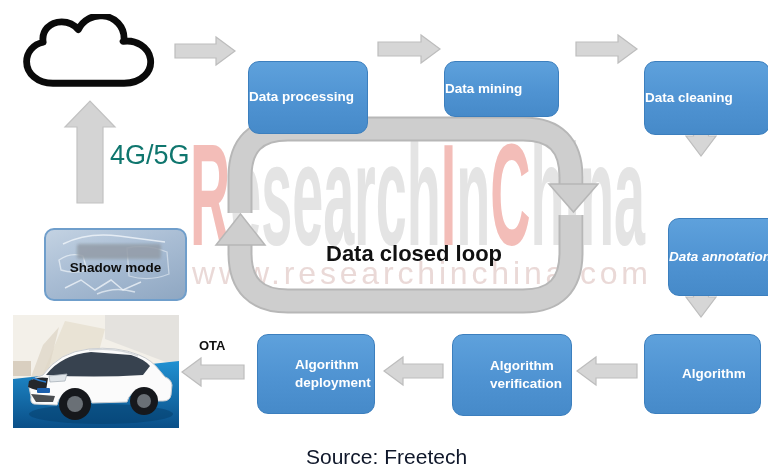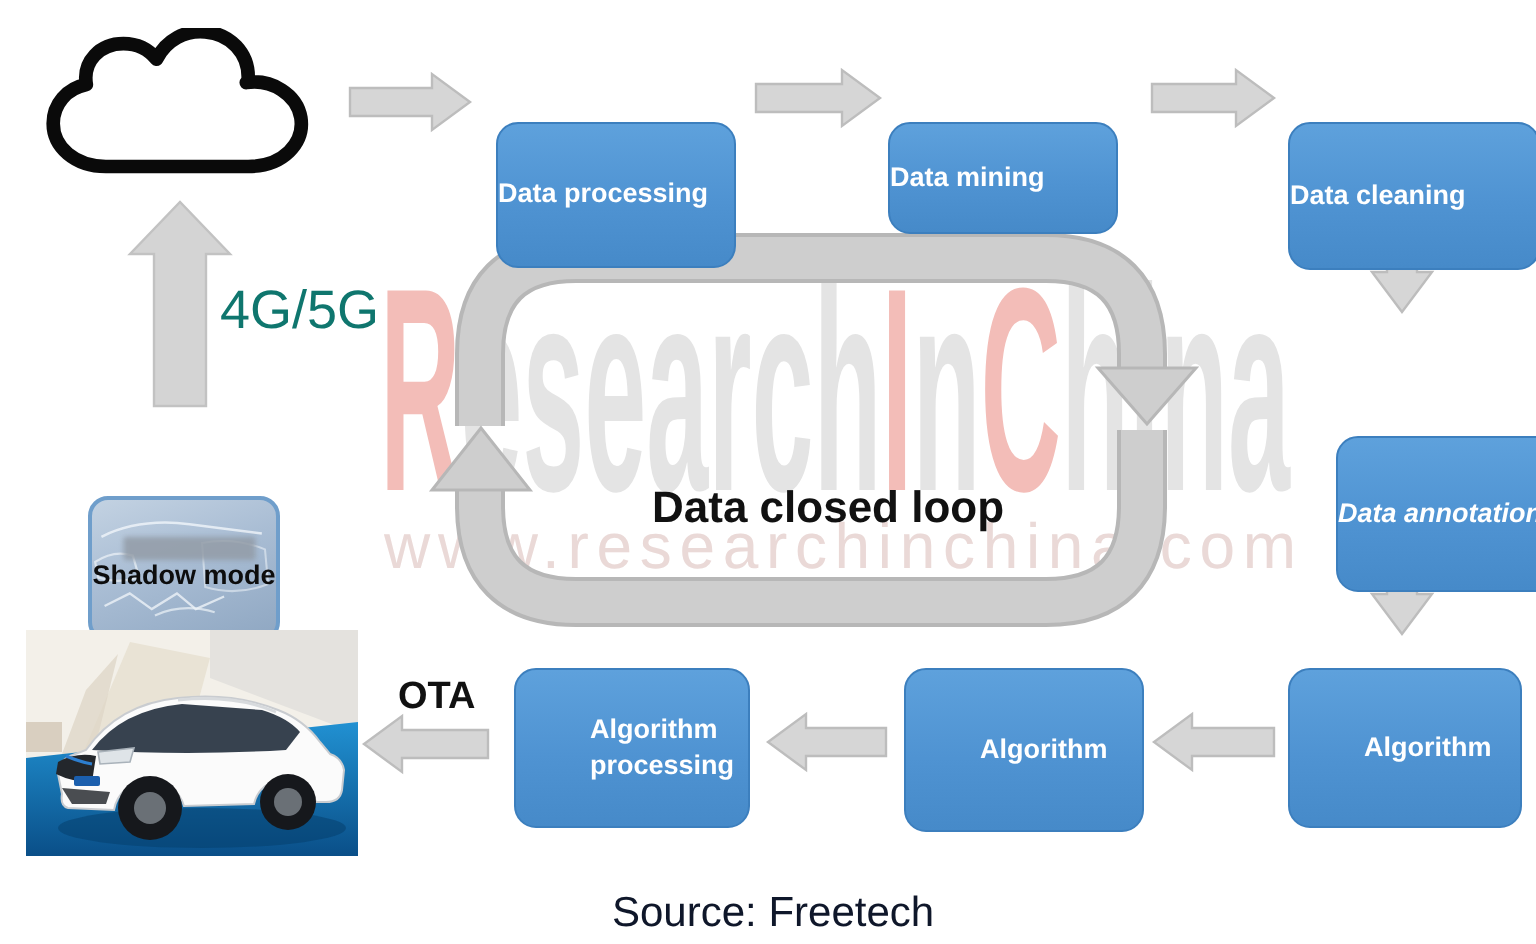"Shadow mode" .shadow-card { margin-top: 20px -> none; width: 96px -> 143px }
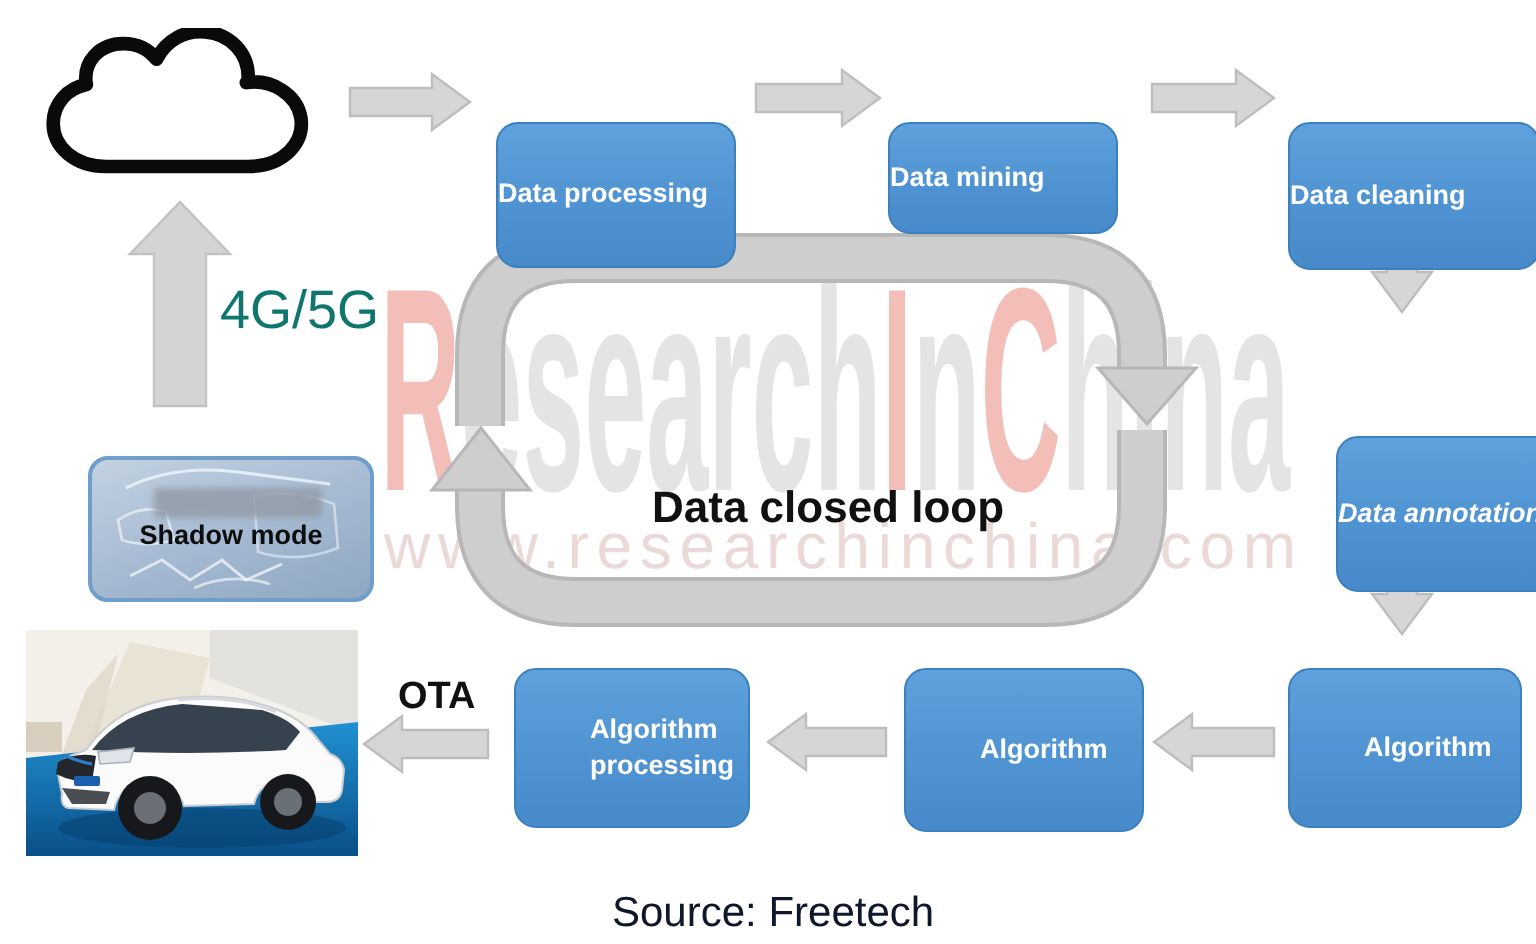"OTA" .ota-label { font-size: 19px -> 13px }
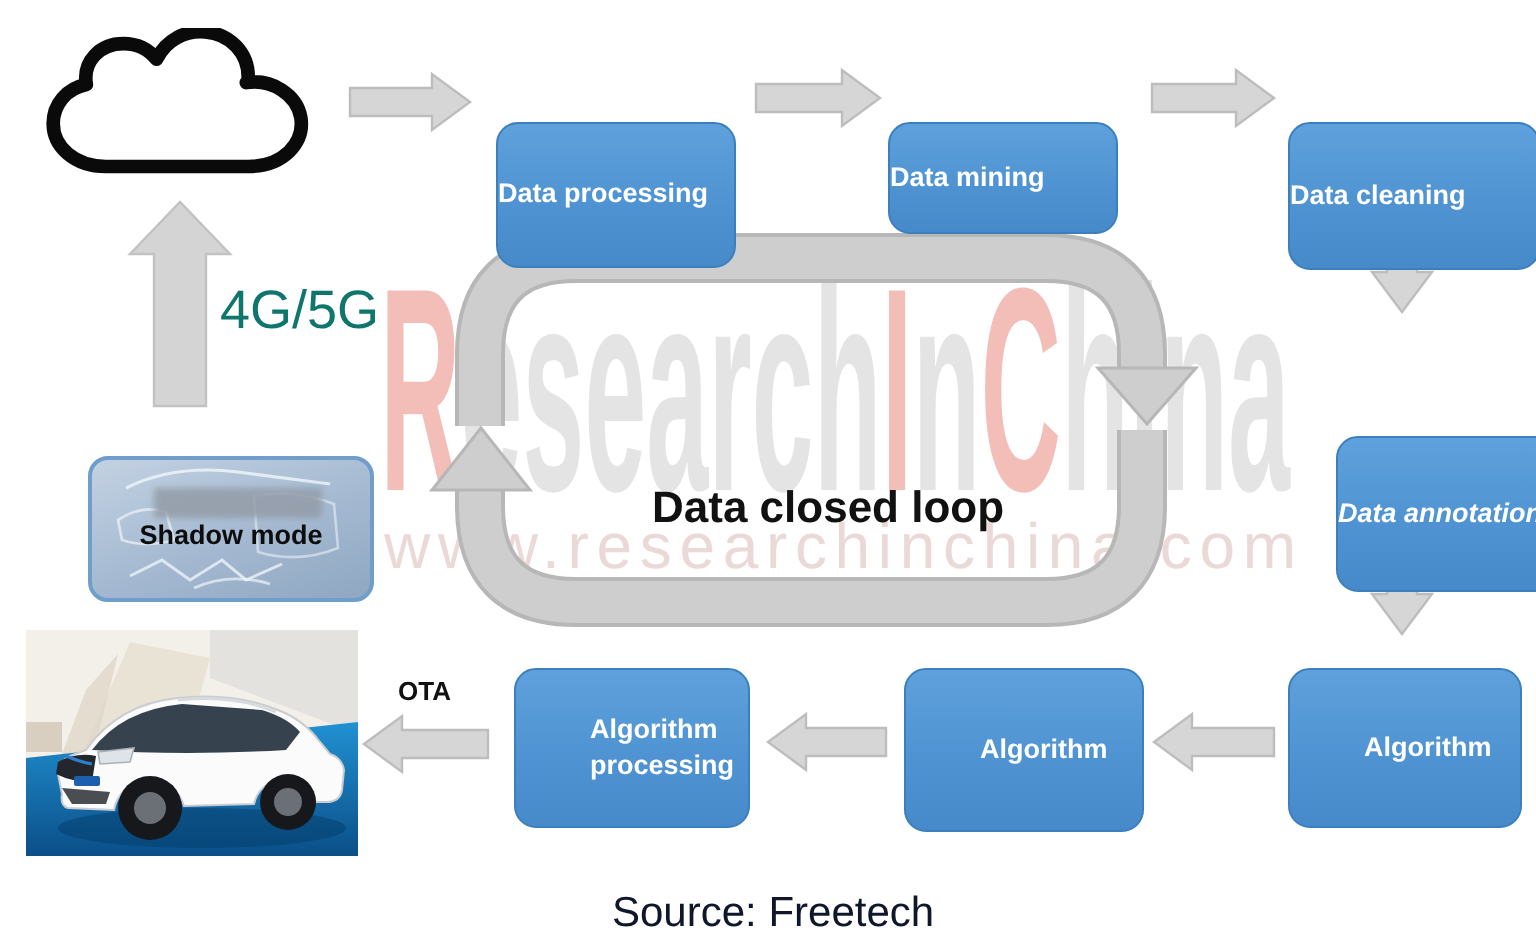"processing" span { text: processing -> deployment }
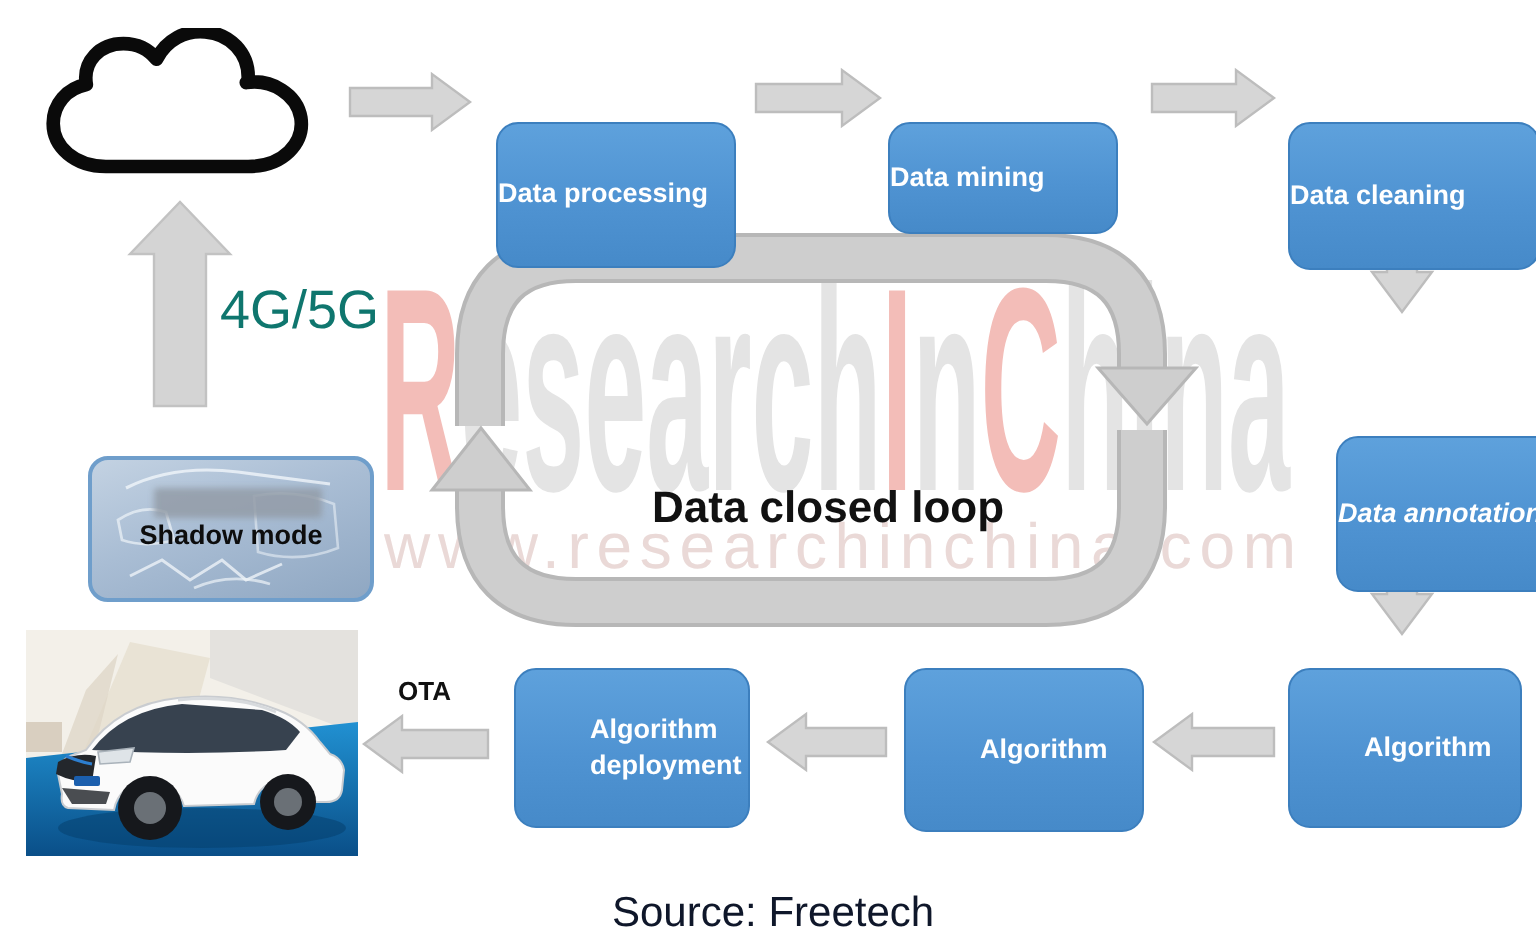"verification" span { html: none -> <span>verification</span> }
